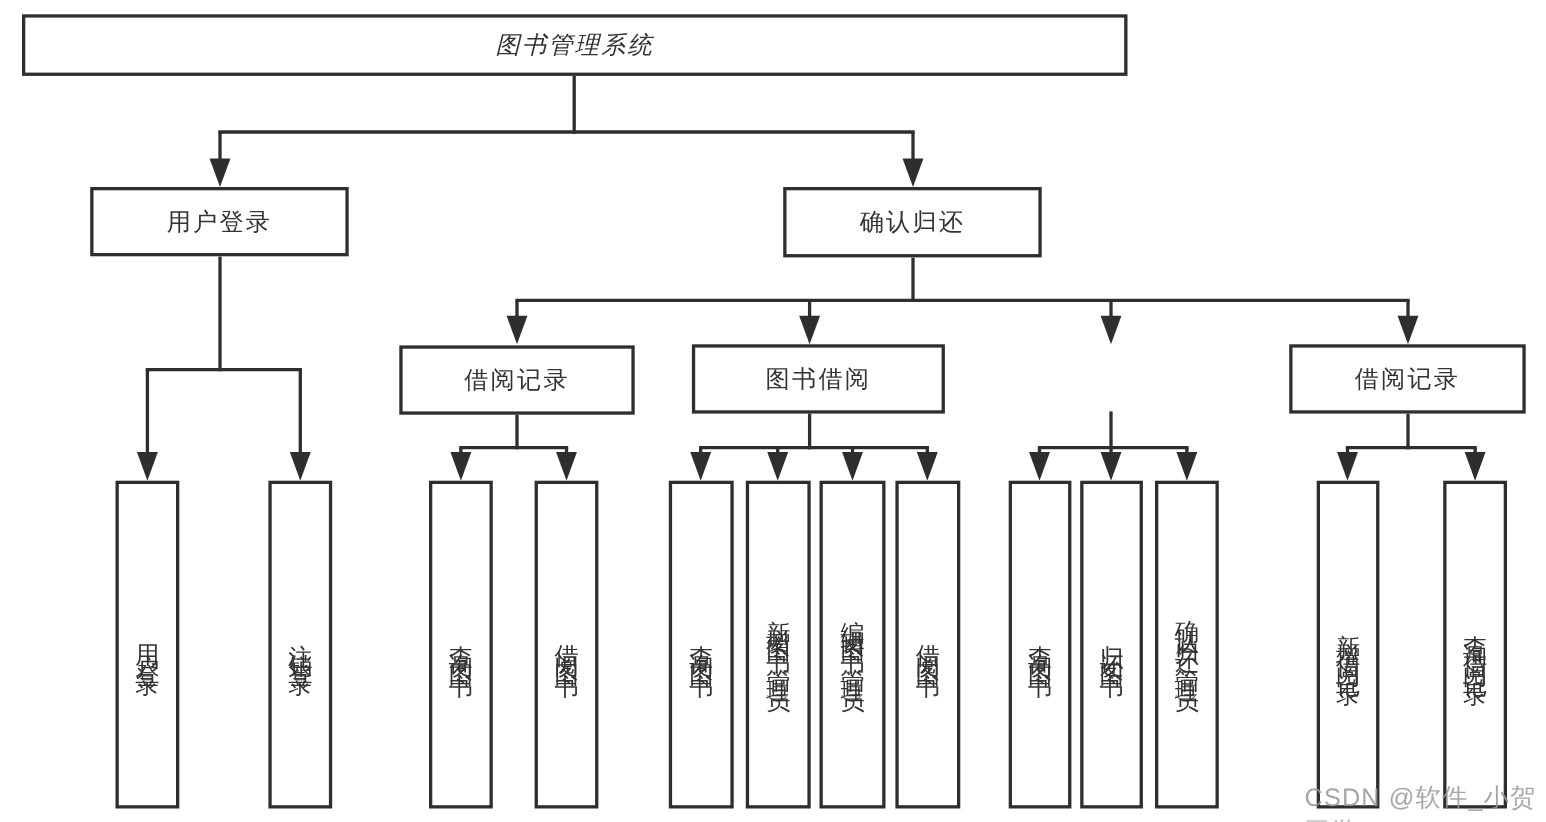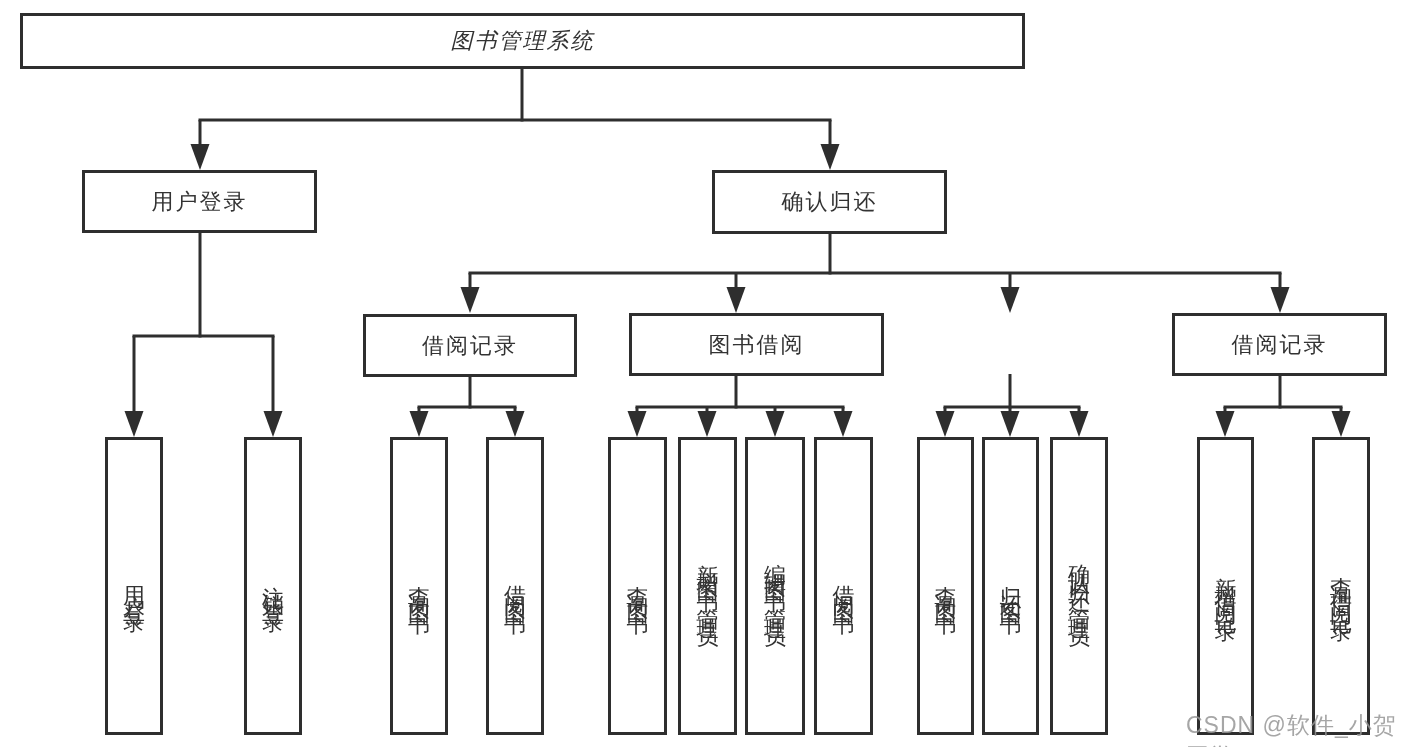"图书借阅" div.node { width: 255px -> 230px }
